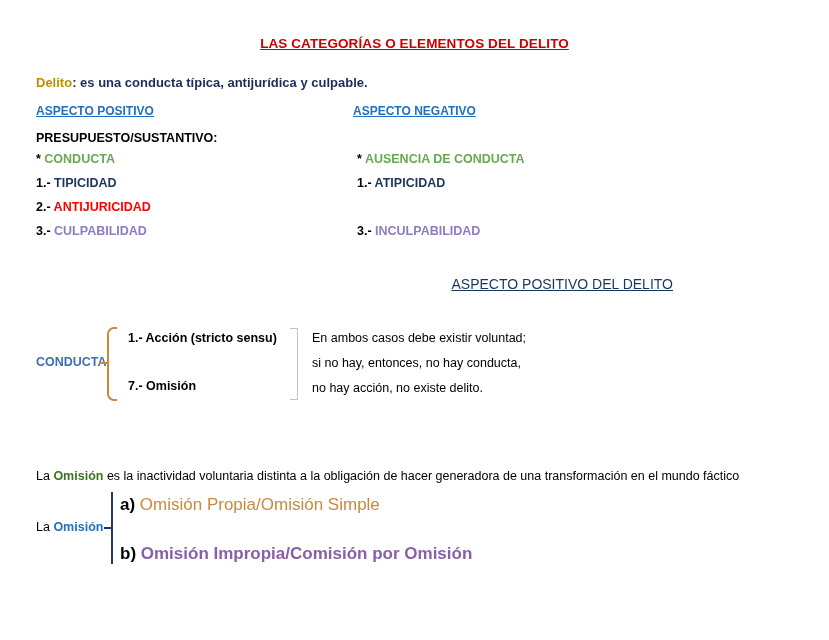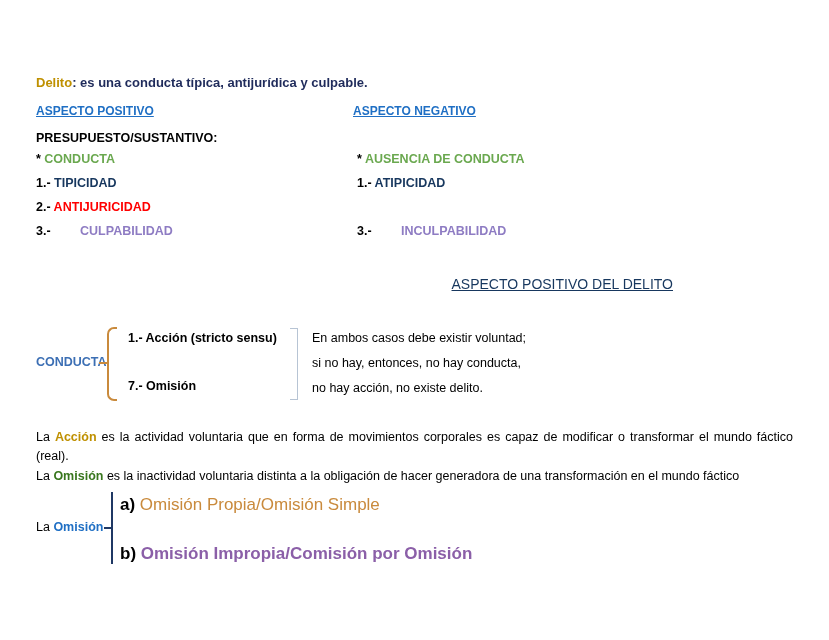"LAS CATEGORÍAS O ELEMENTOS DEL" div.doc-title { html: none -> <div>LAS CATEGORÍAS O ELEMENTOS DEL DELITO</div> }
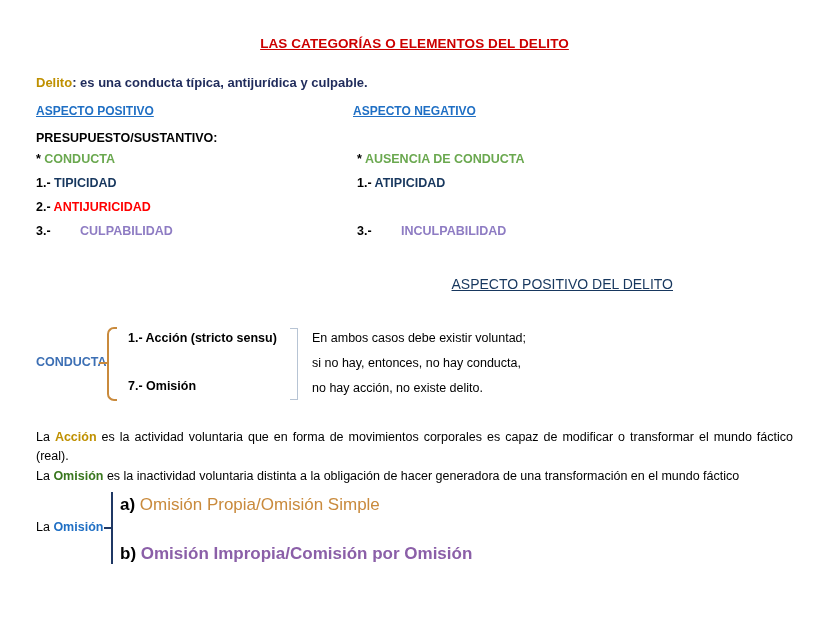"CULPABILIDAD" .c-purple { margin-left: 26px -> none }
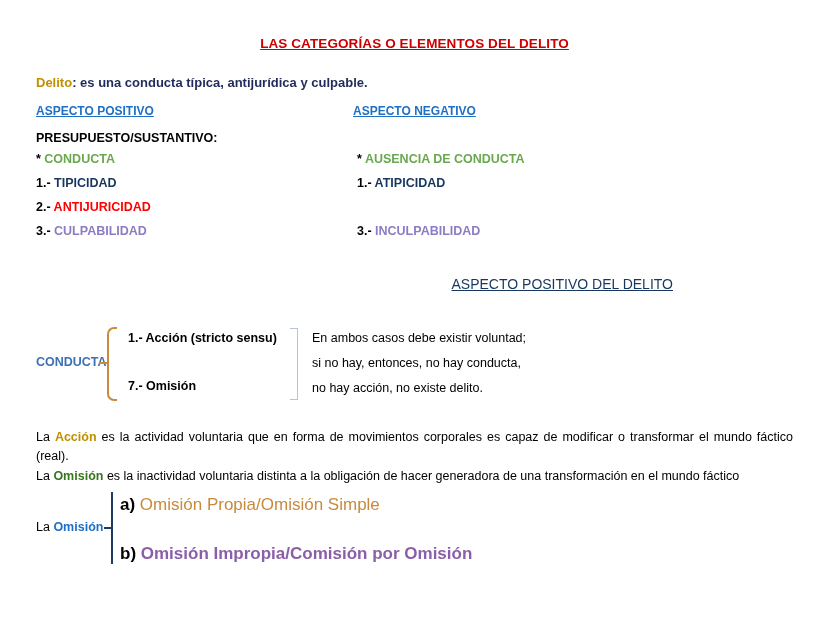"La Acción es la actividad" div.para { html: <div> <span>La </span><span>Acción</span><span> es la actividad voluntaria que en forma de movimientos corporales es capaz de modificar o transformar el mundo fáctico (real).</span> </div> -> none }
